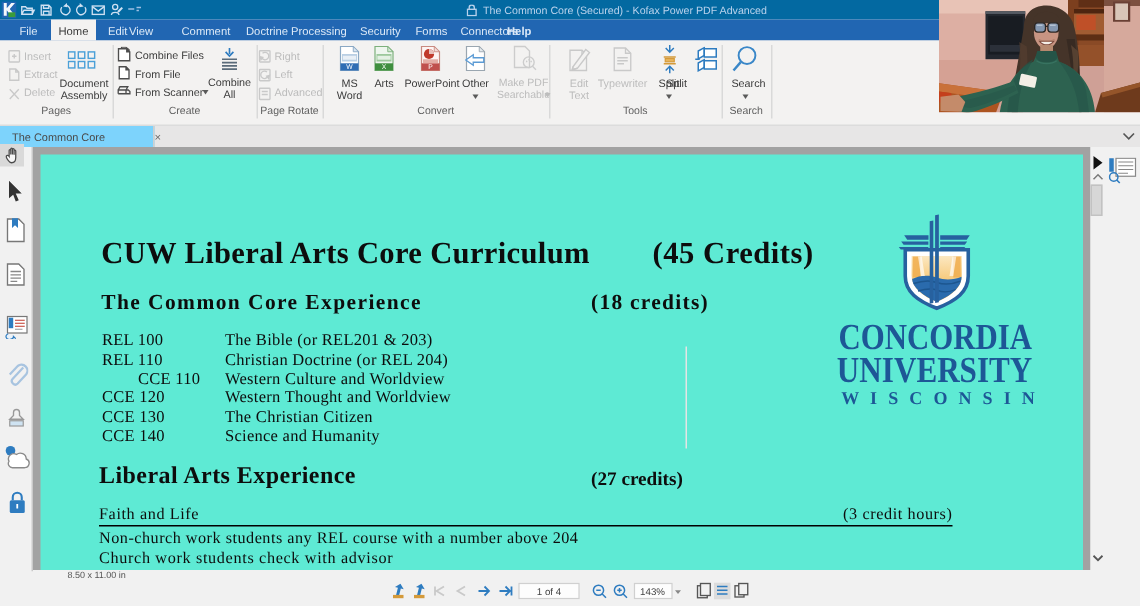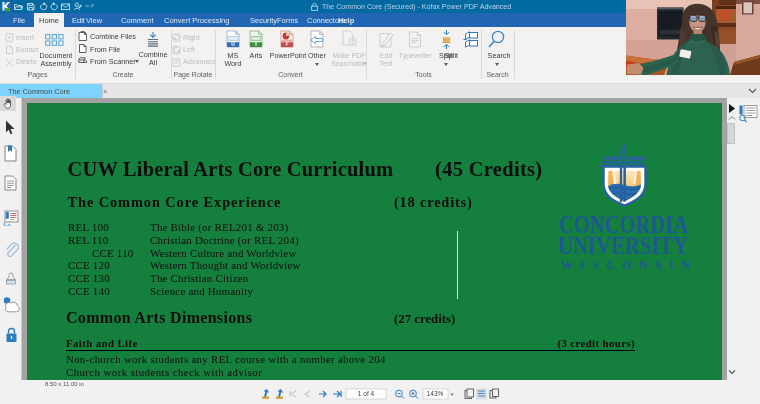"Convert Processing" div.menu-item { text: Convert -> Doctrine }
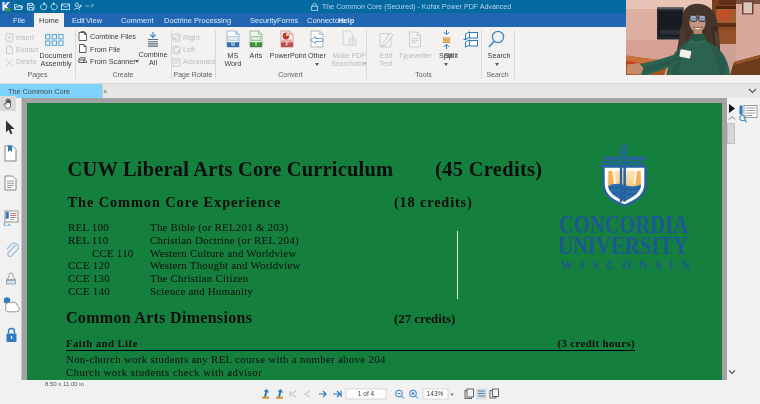"Security" div.menu-item { left: 250px -> 240px }
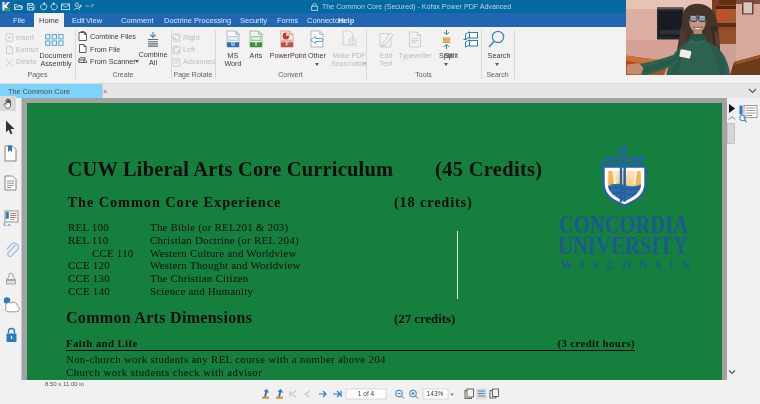"CUW Liberal Arts Core Curriculum" #page { background: #15803d -> #5eead4 }
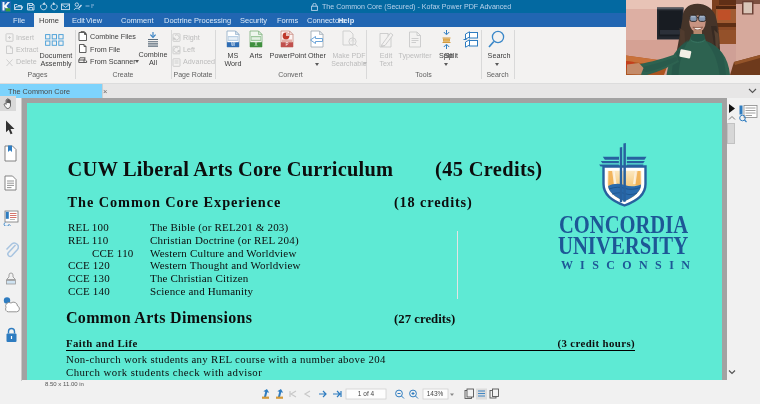"Common Arts Dimensions" div.serif { text: Common Arts Dimensions -> Liberal Arts Experience }
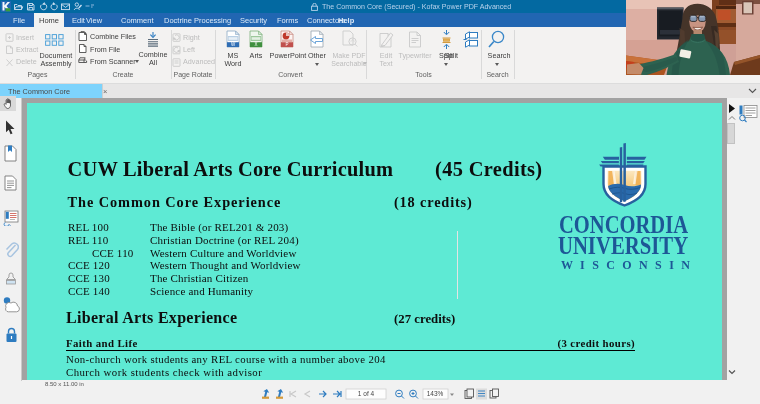"Faith and Life" div.serif { font-weight: bold -> normal }
